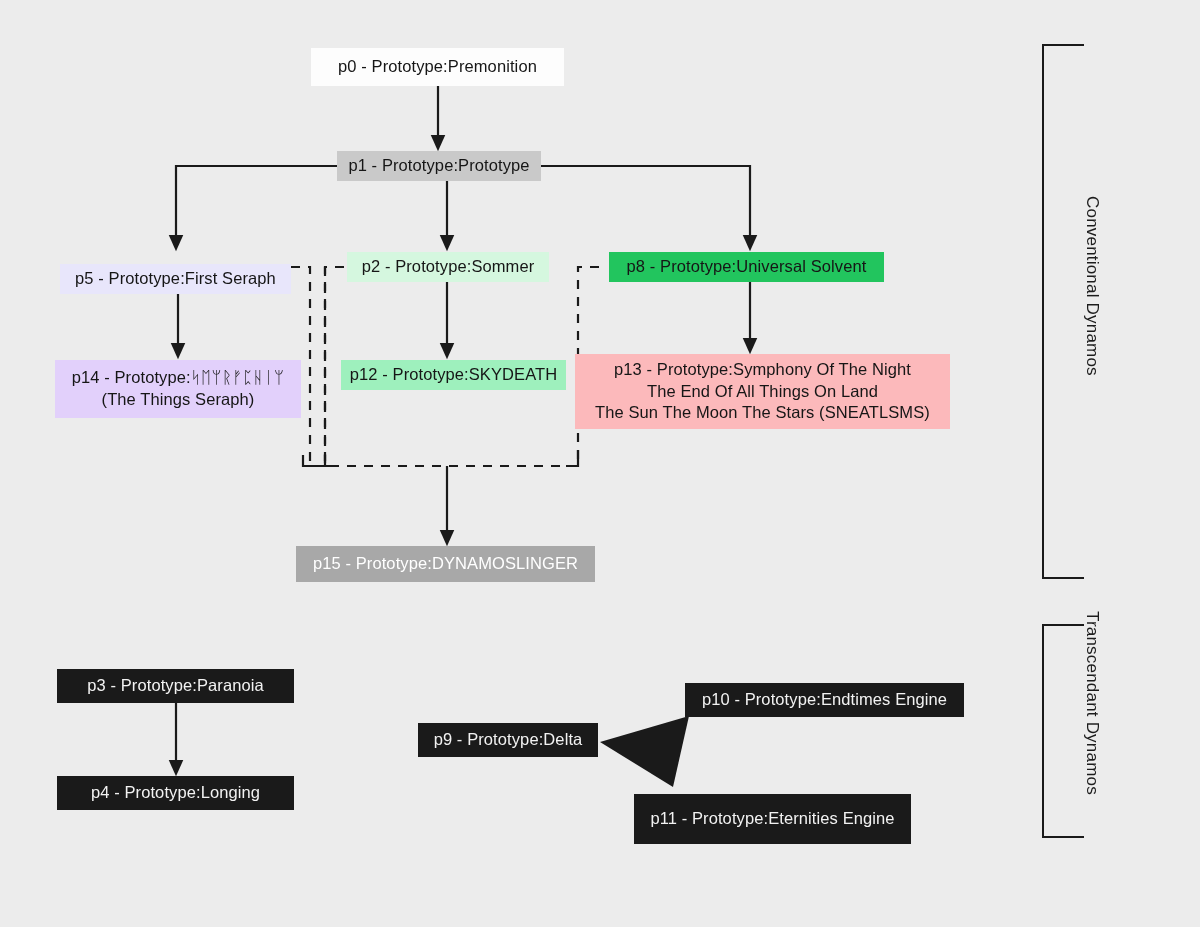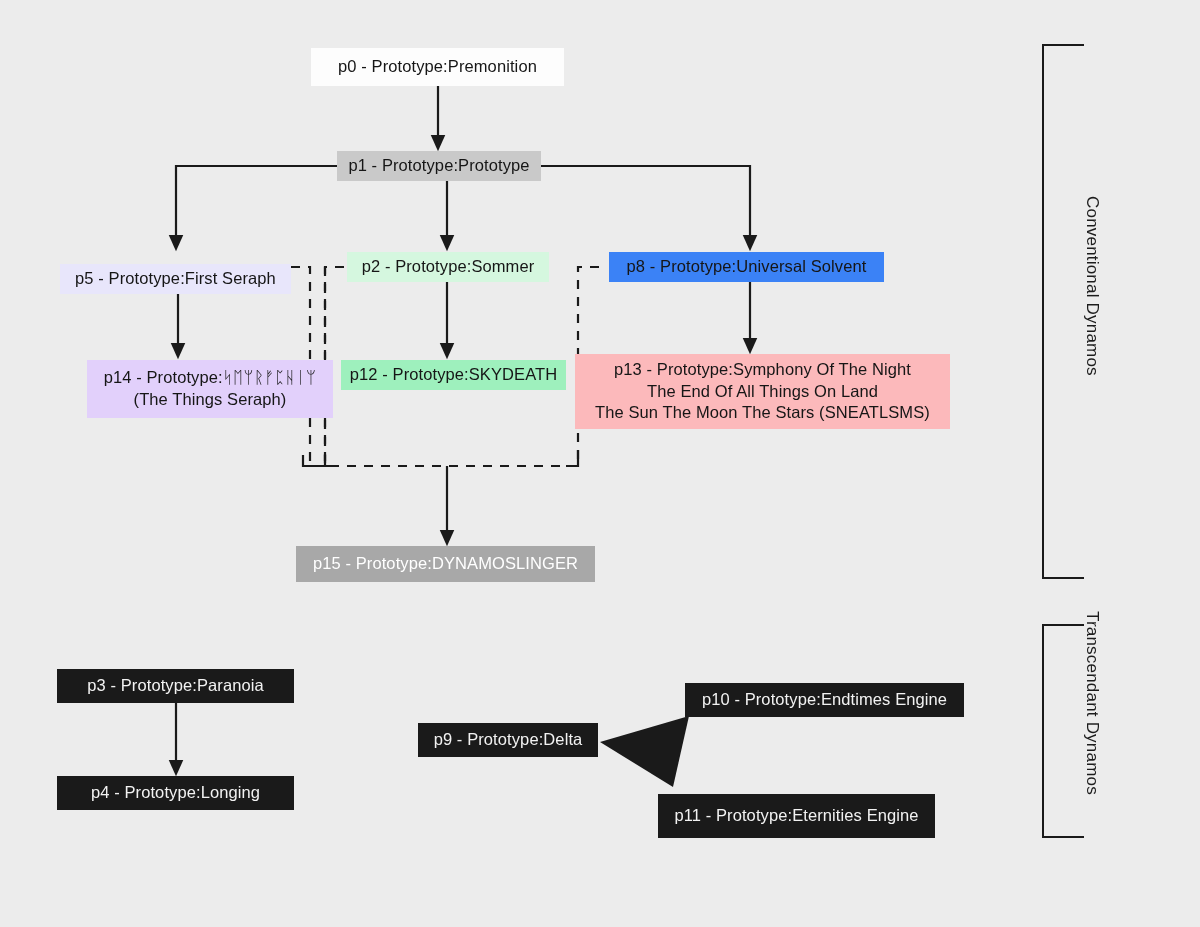"p8 - Prototype:Universal Solvent" .node.pink-light { background: #3b82f6 -> #22c55e }
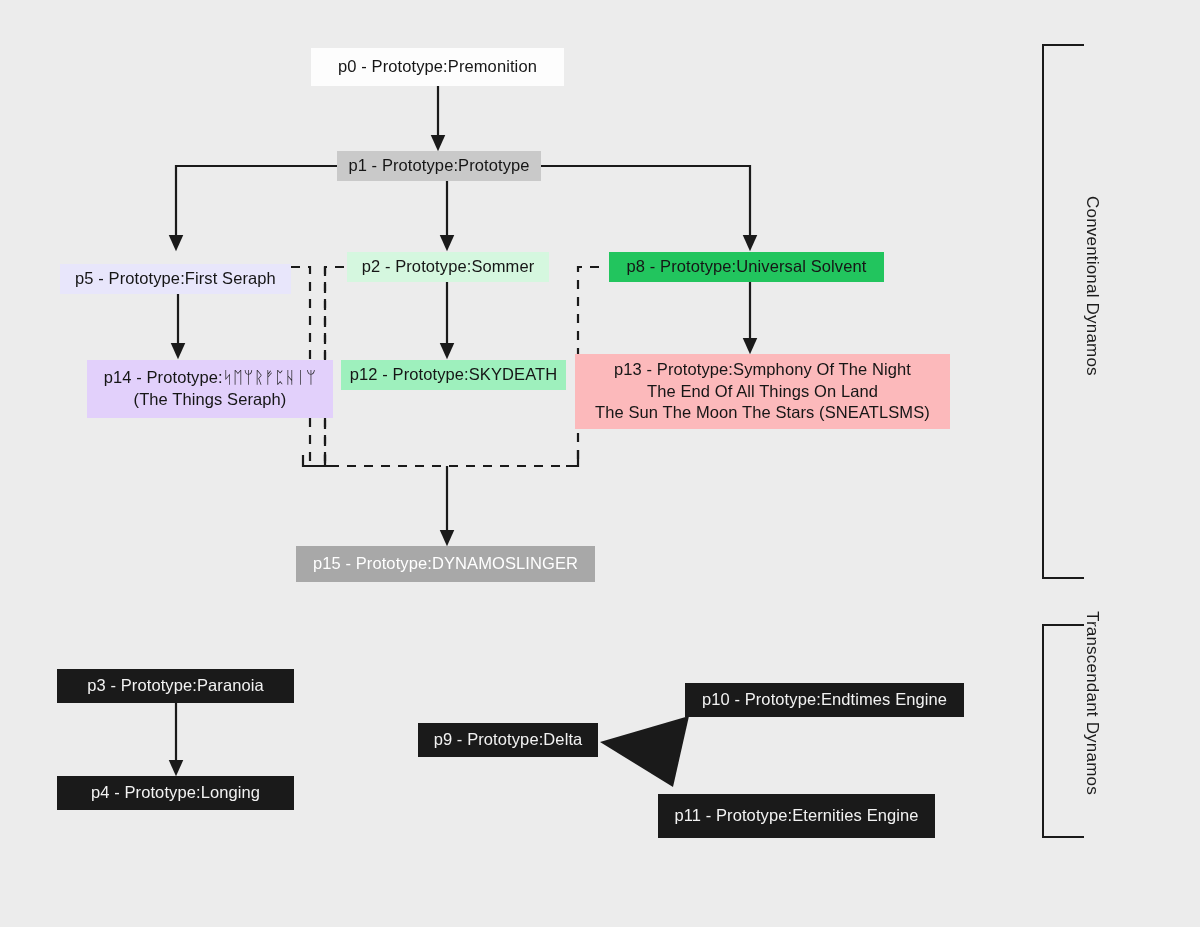"p14 - Prototype:ᛋᛖᛘᚱᚠᛈᚺᛁᛘ" .node.lav { margin-left: 32px -> none }
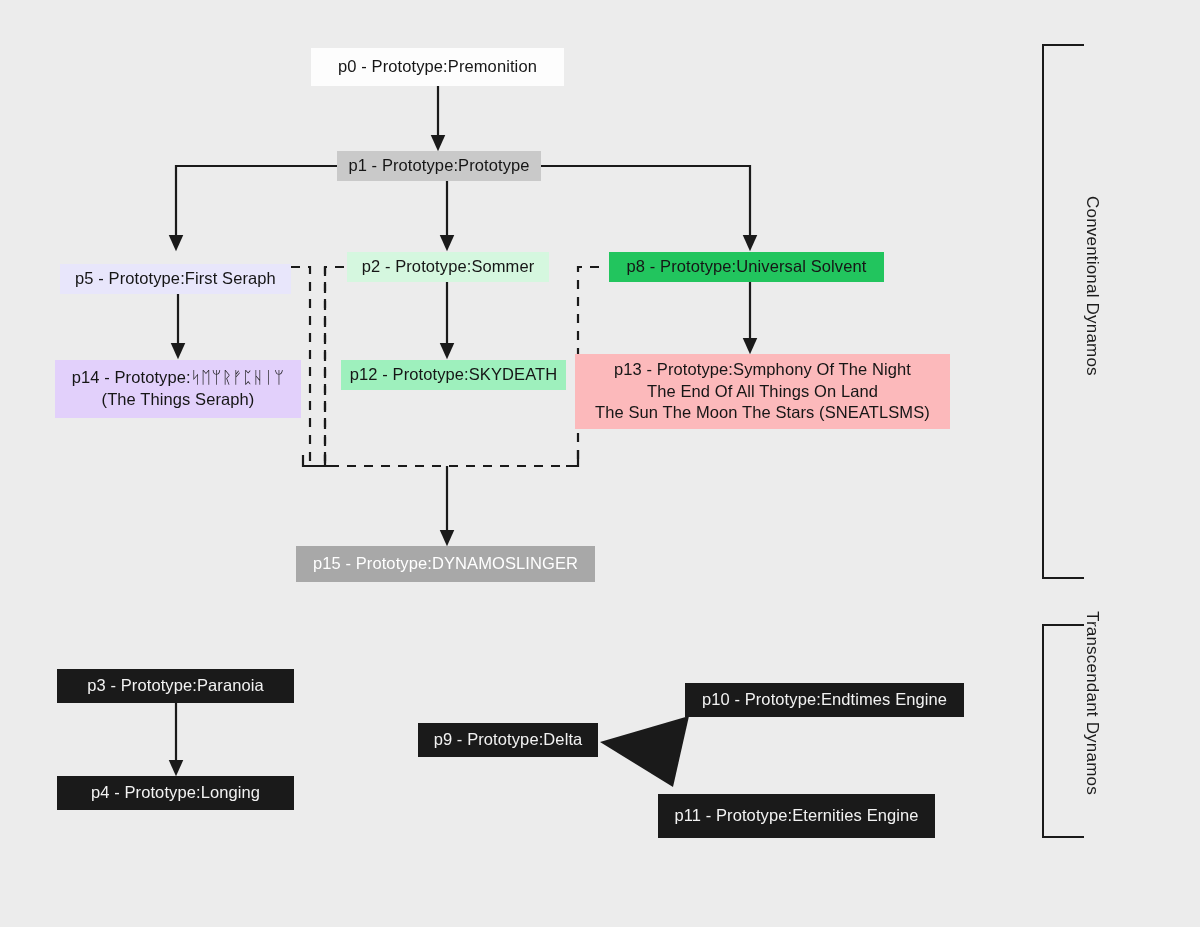"p11 - Prototype:Eternities Engine" div.node { height: 44px -> 50px; left: 658px -> 634px }
